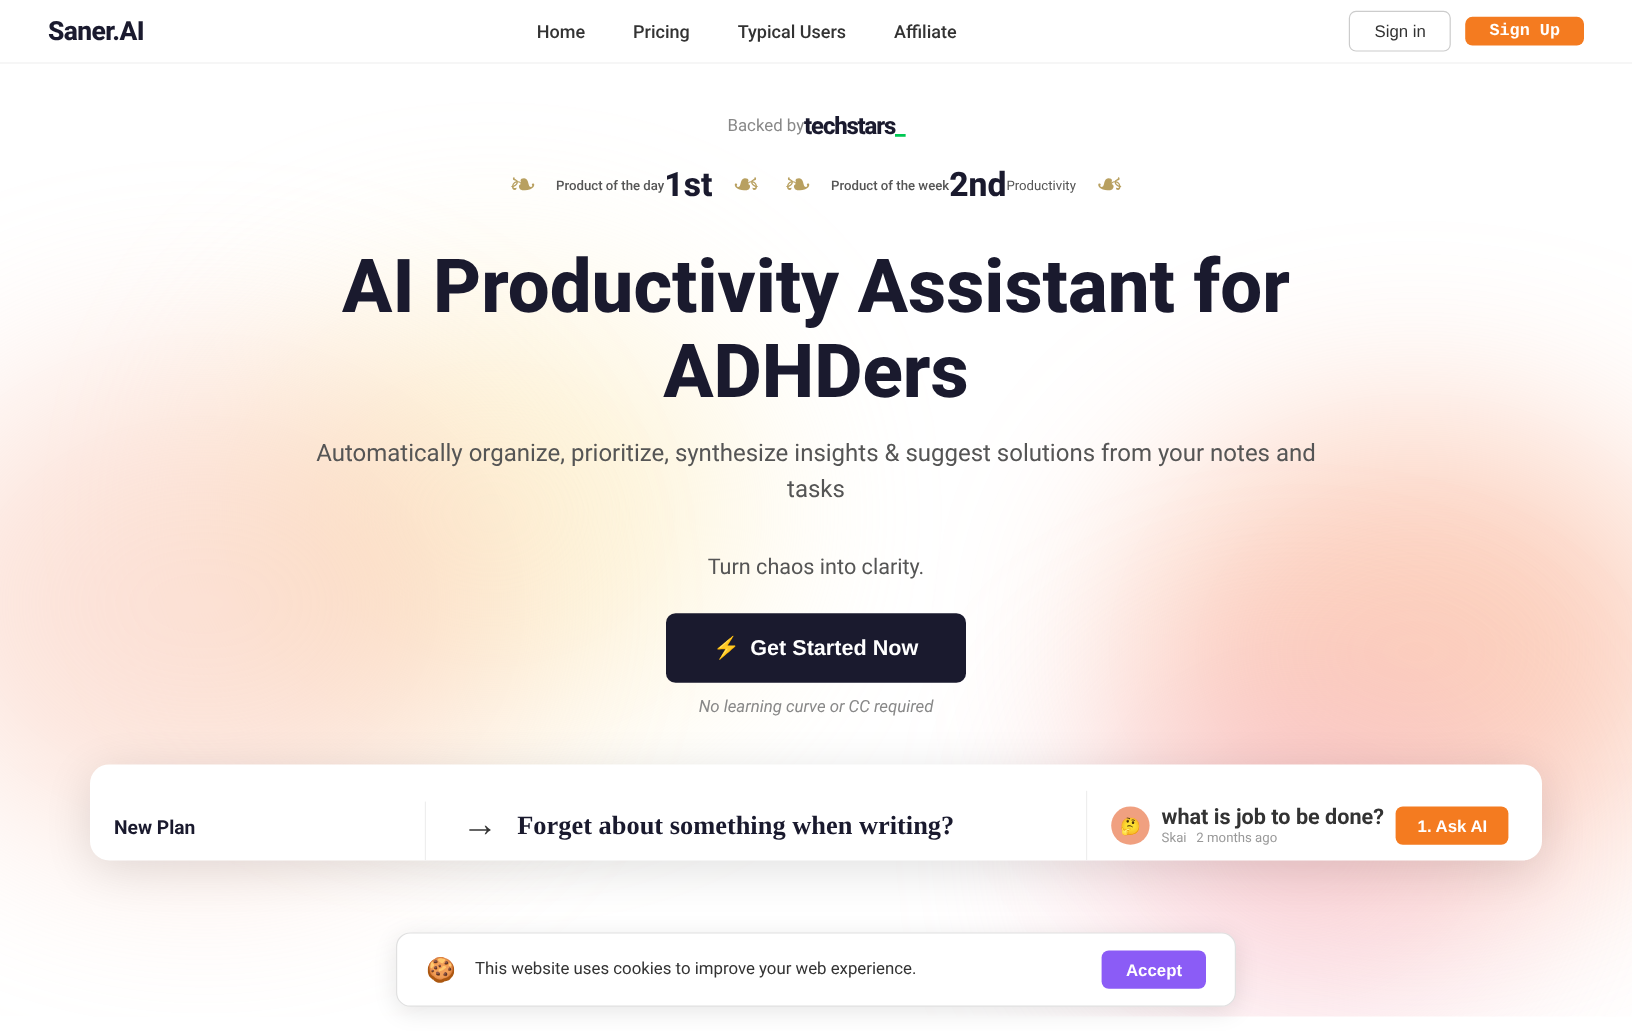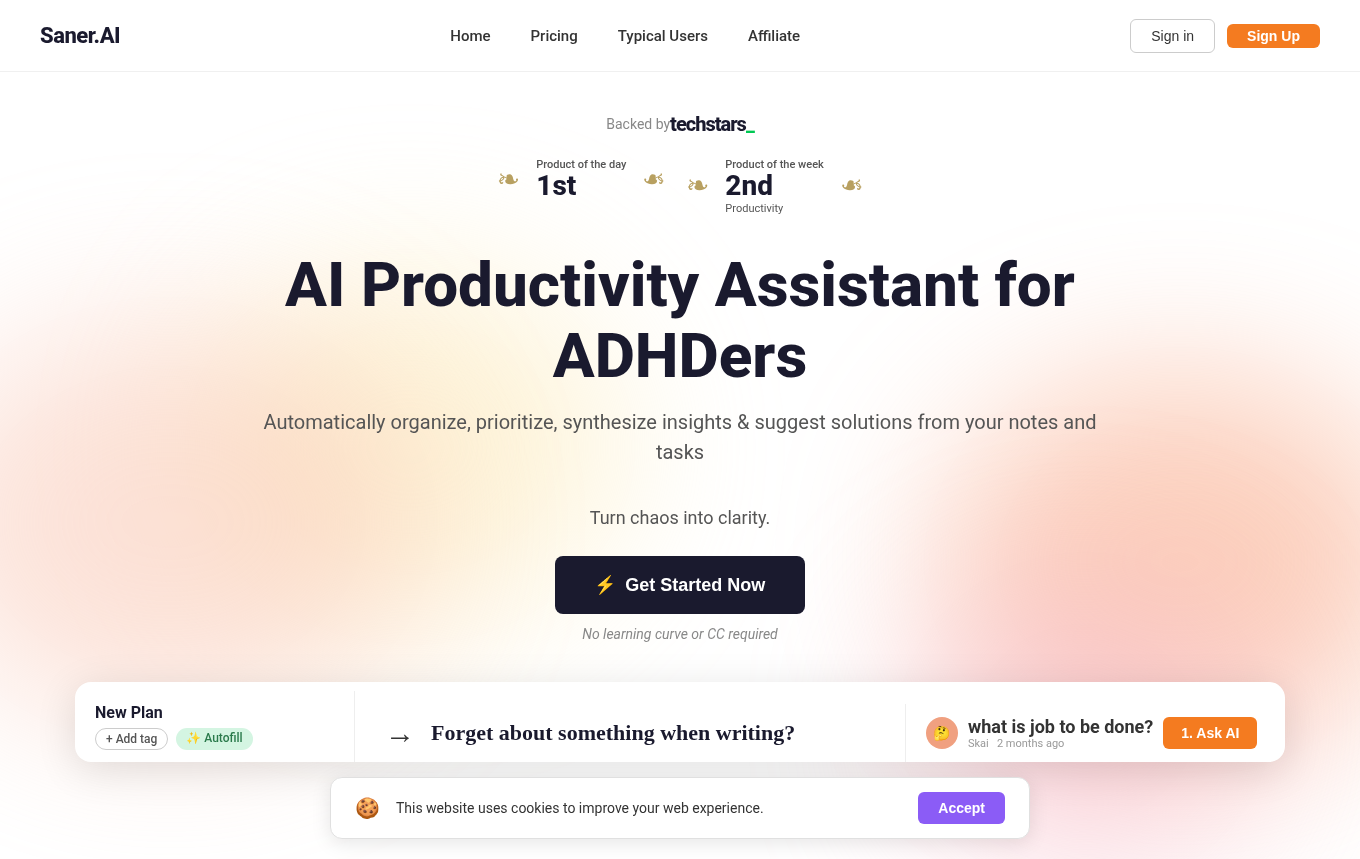"Saner.AI" nav { height: 72px -> 53px }
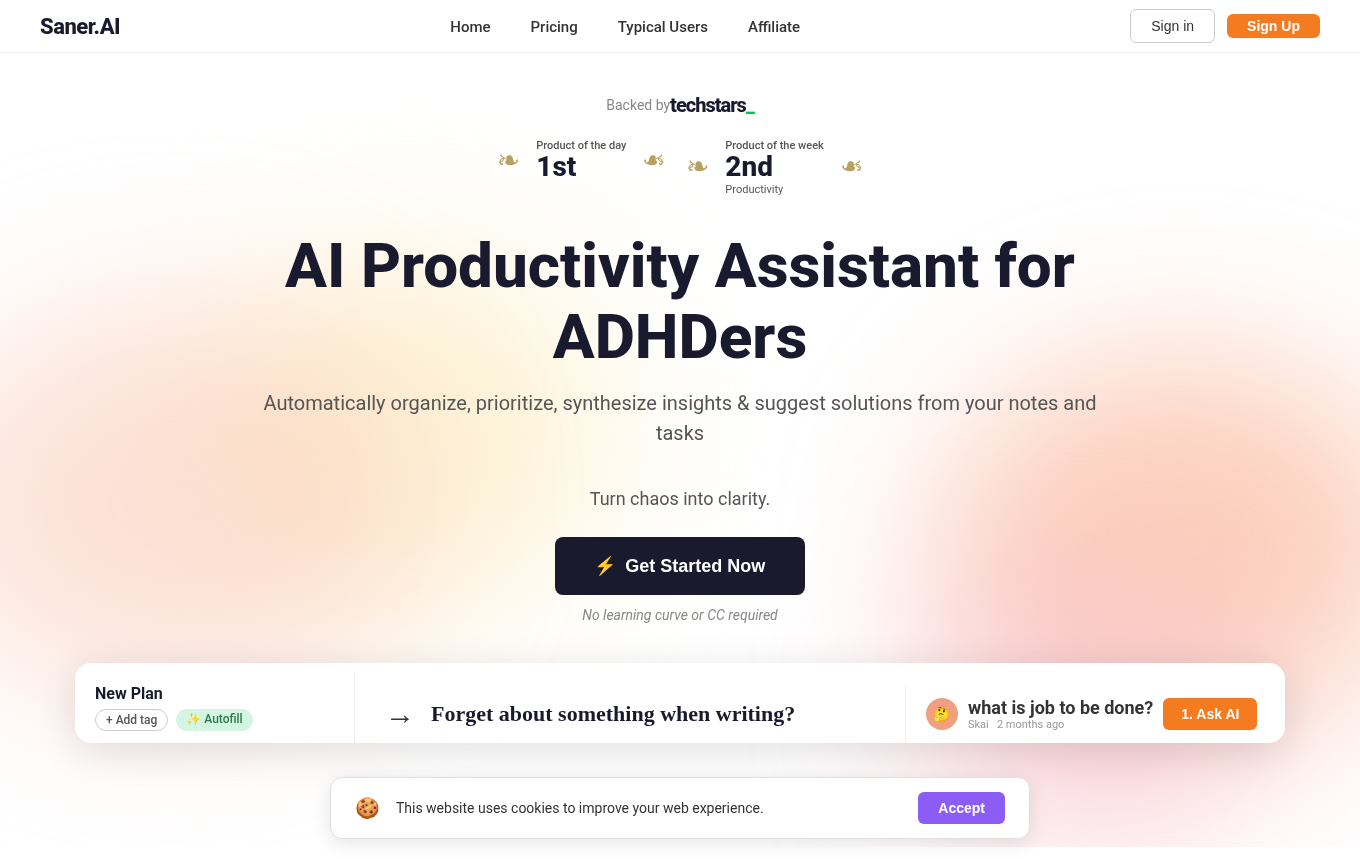"Sign Up" .btn-signup { font-family: none -> Liberation Mono, monospace }
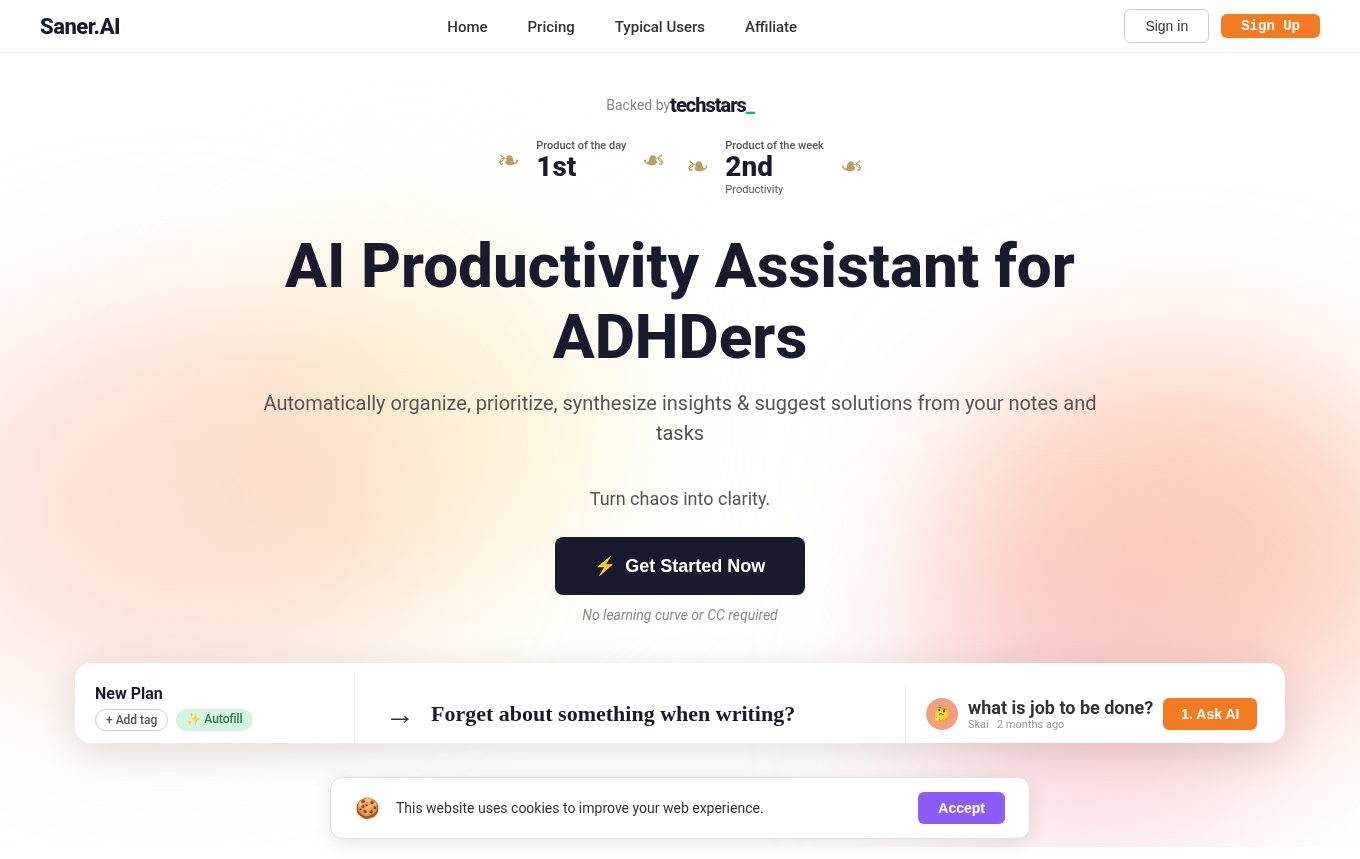"Product of the day" .award-inner { align-items: flex-start -> center; flex-direction: column -> none }
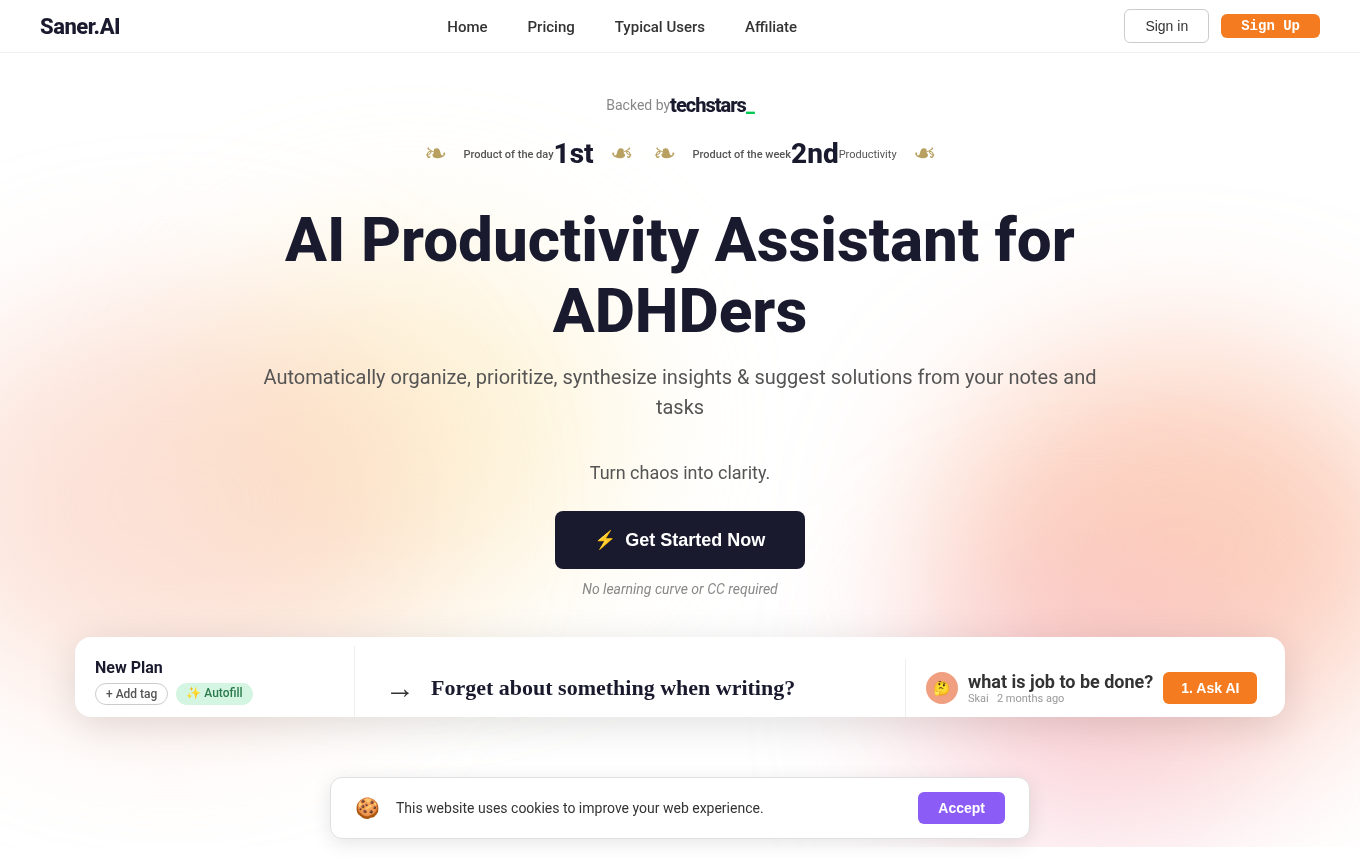"+ Add tag" div.preview-tags { html: <div> <span>+ Add tag</span> <span>✨ Autofill</span> </div> -> none }
